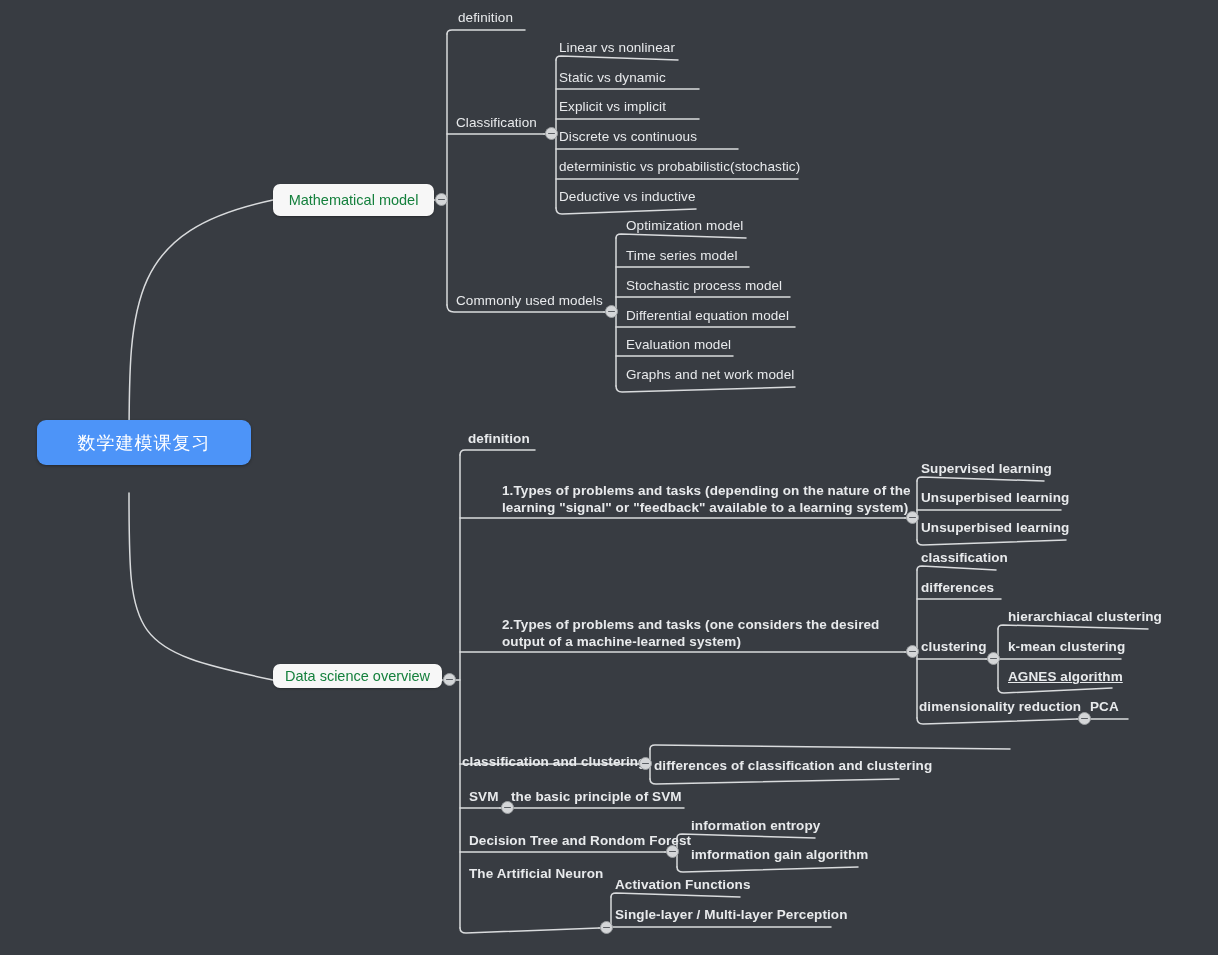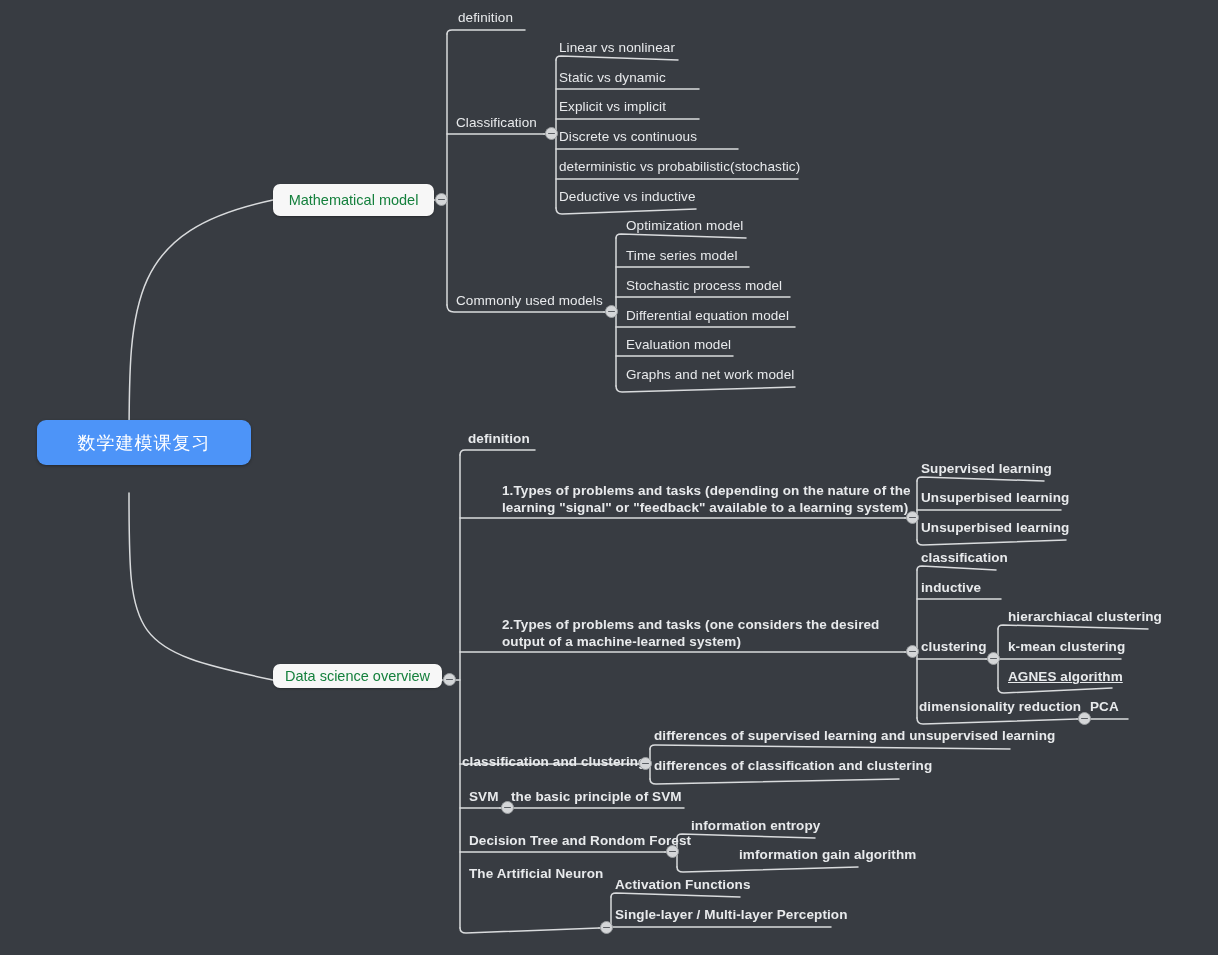"inductive" div.node { text: inductive -> differences }
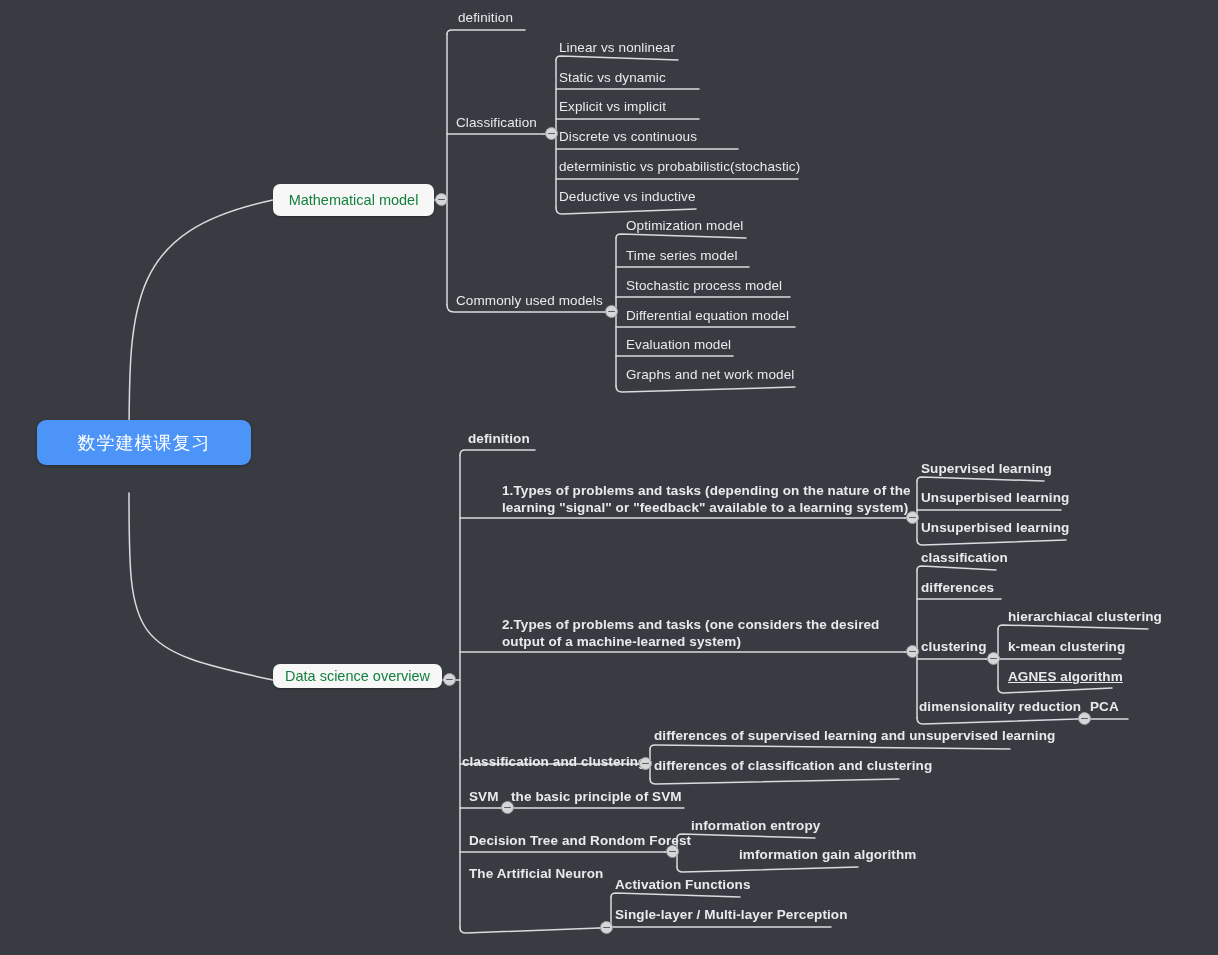"differences of supervised learning and" div.node { html: <div>differences of supervised learning and unsupervised learning</div> -> none }
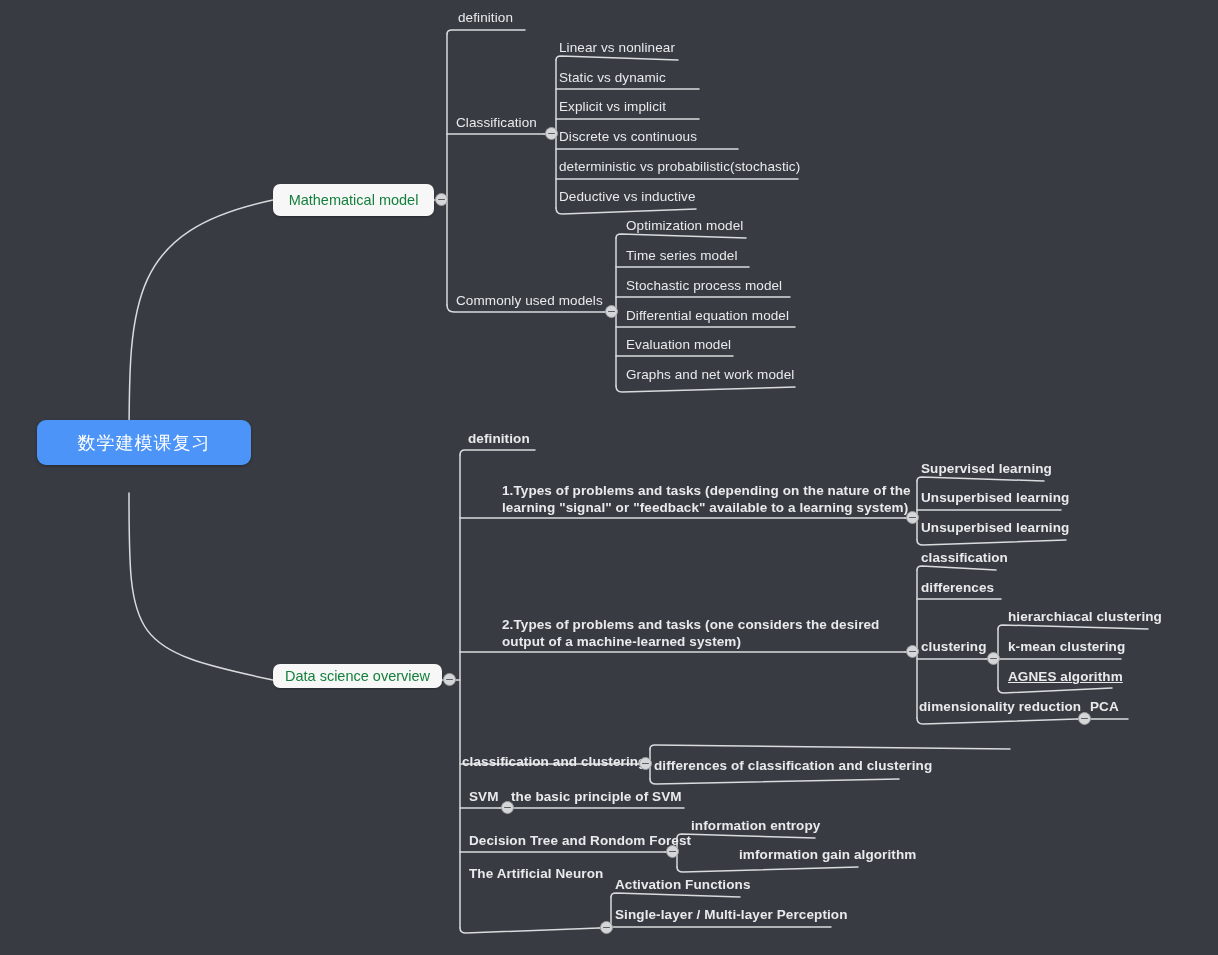"imformation gain algorithm" div.node { margin-left: 48px -> none }
